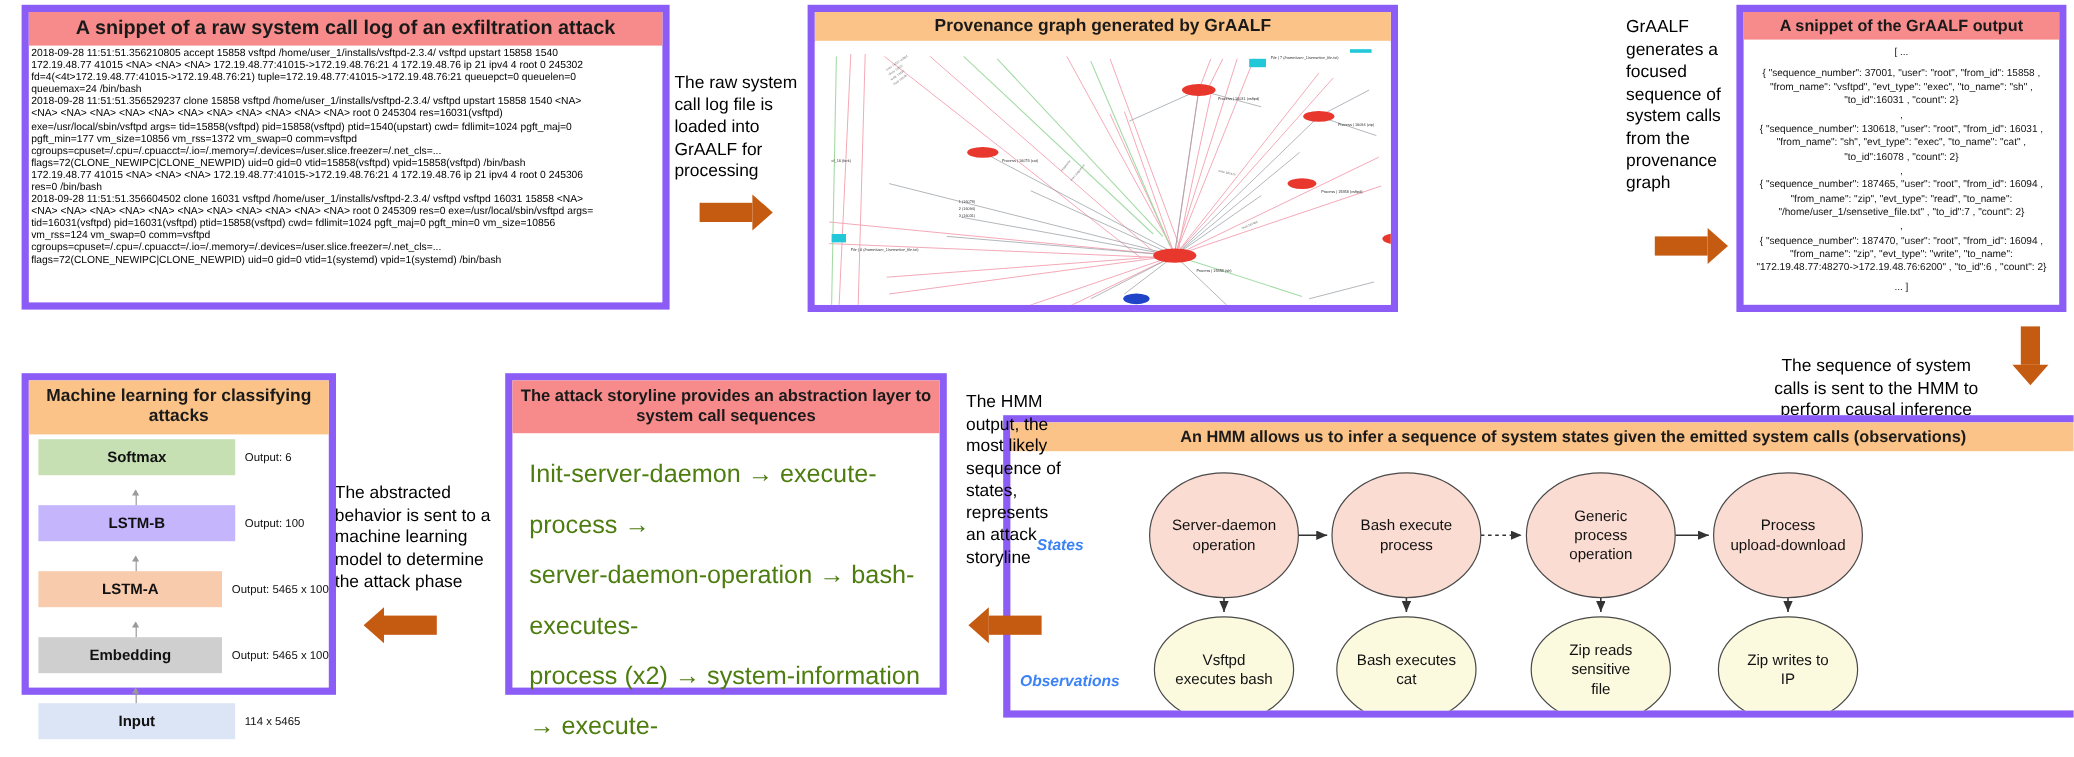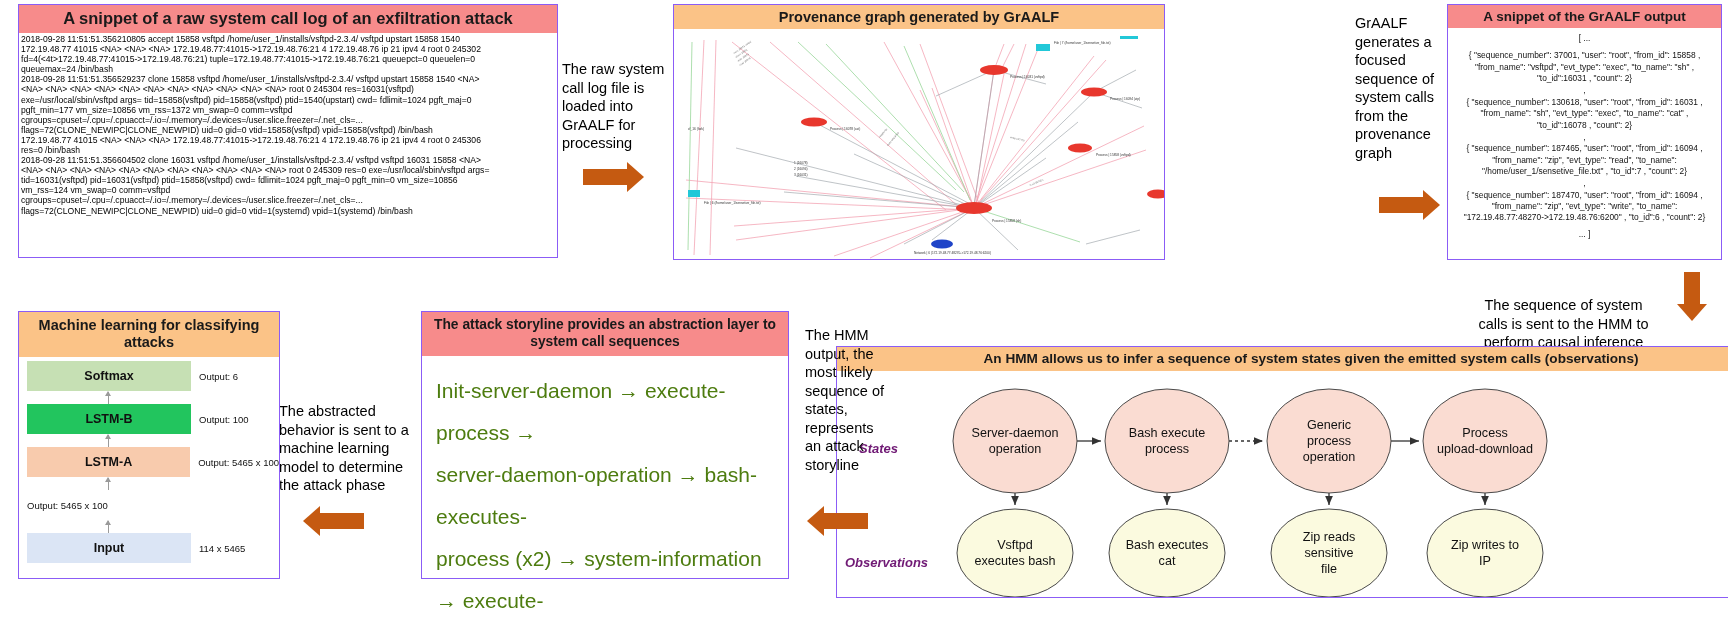"A snippet of a raw" .panel { border: 1px solid #8b5cf6 -> 6px solid #8b5cf6 }
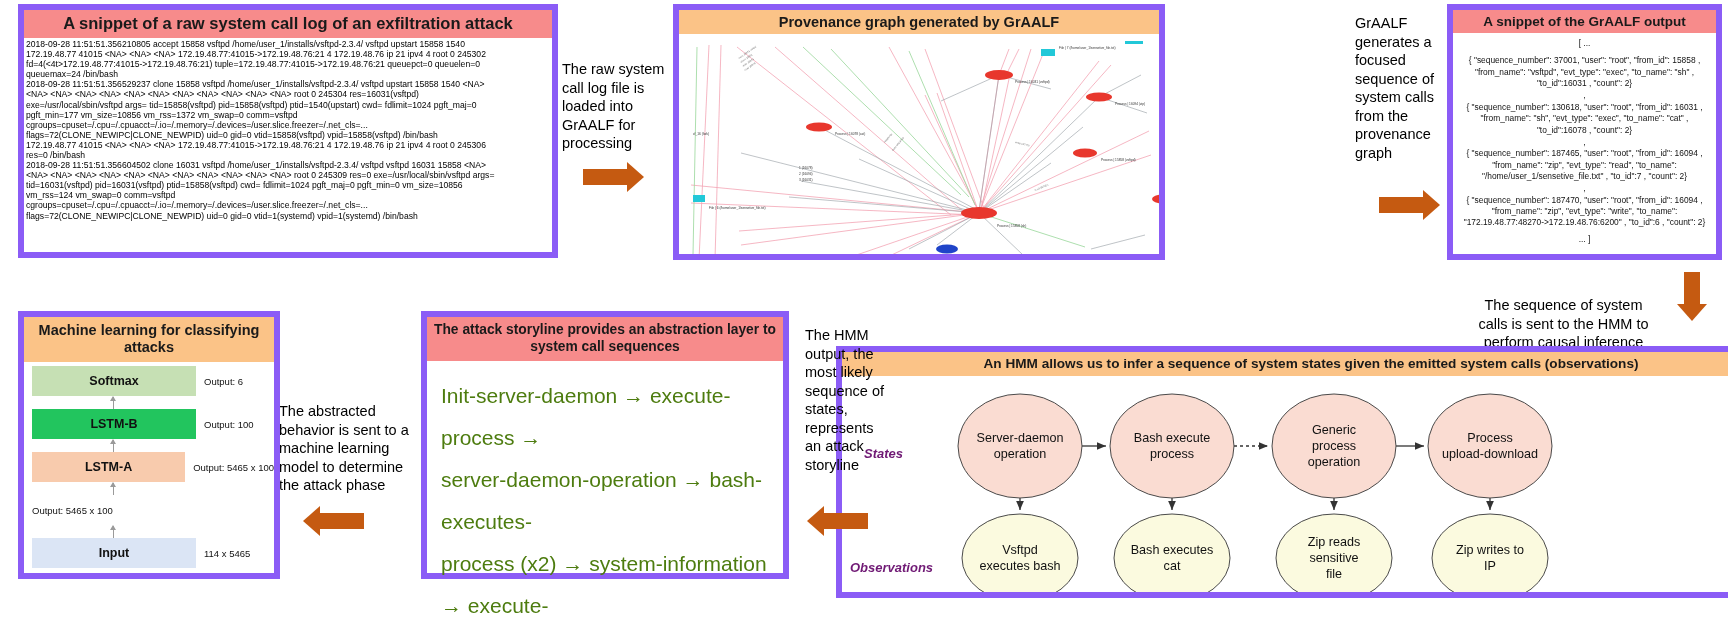"Softmax" .ml-row { margin-bottom: 0 -> 12px }
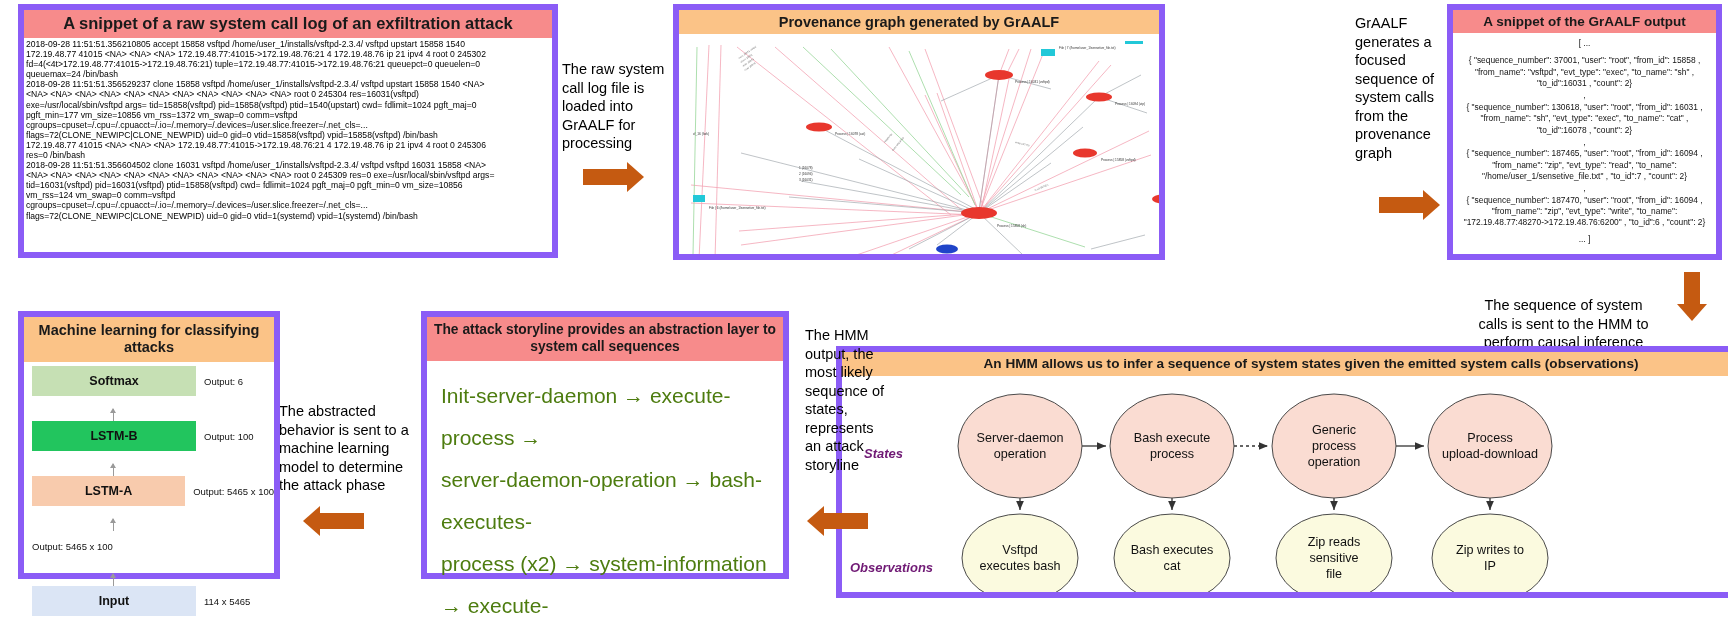"LSTM-B" div.ml-block { background: #22c55e -> #c4b5fd }
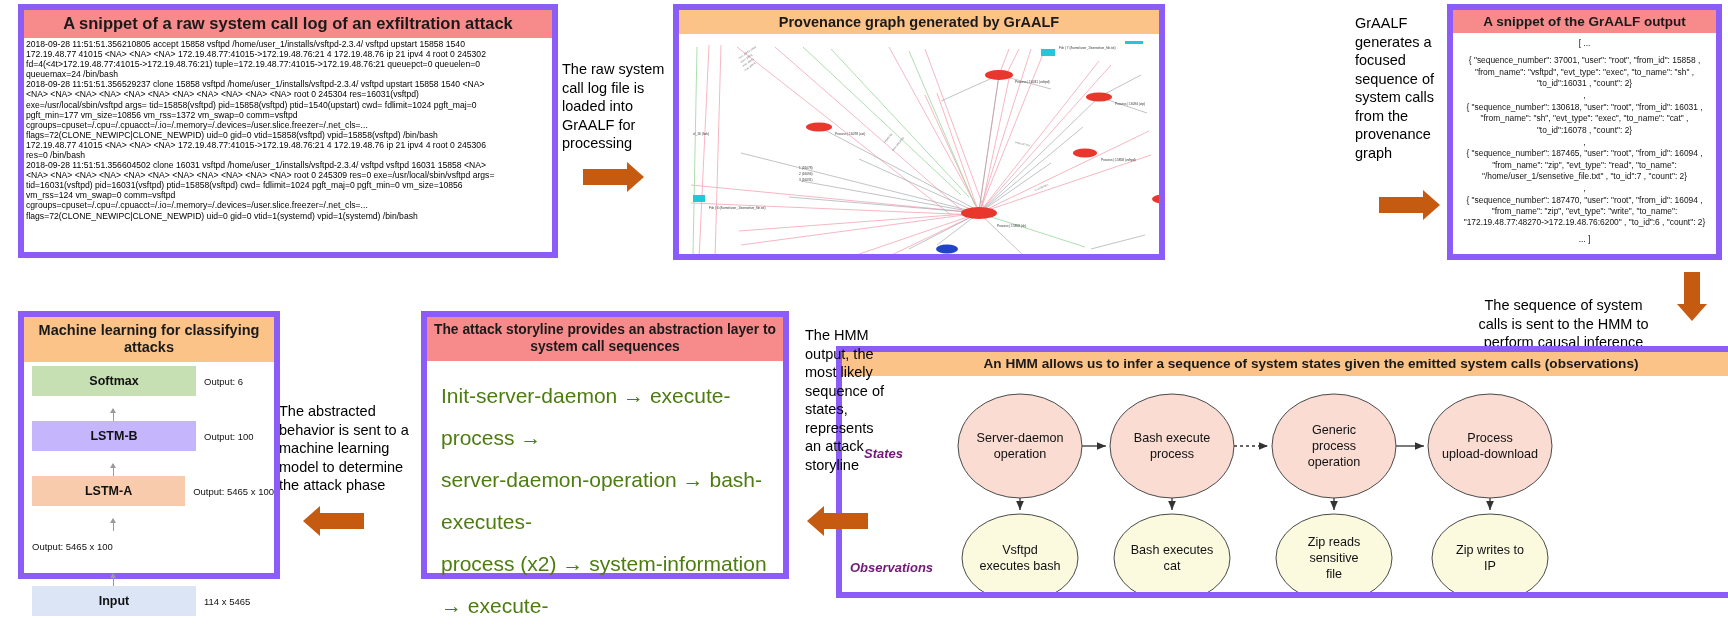"States" .hmm-label { color: #701a75 -> #3b82f6 }
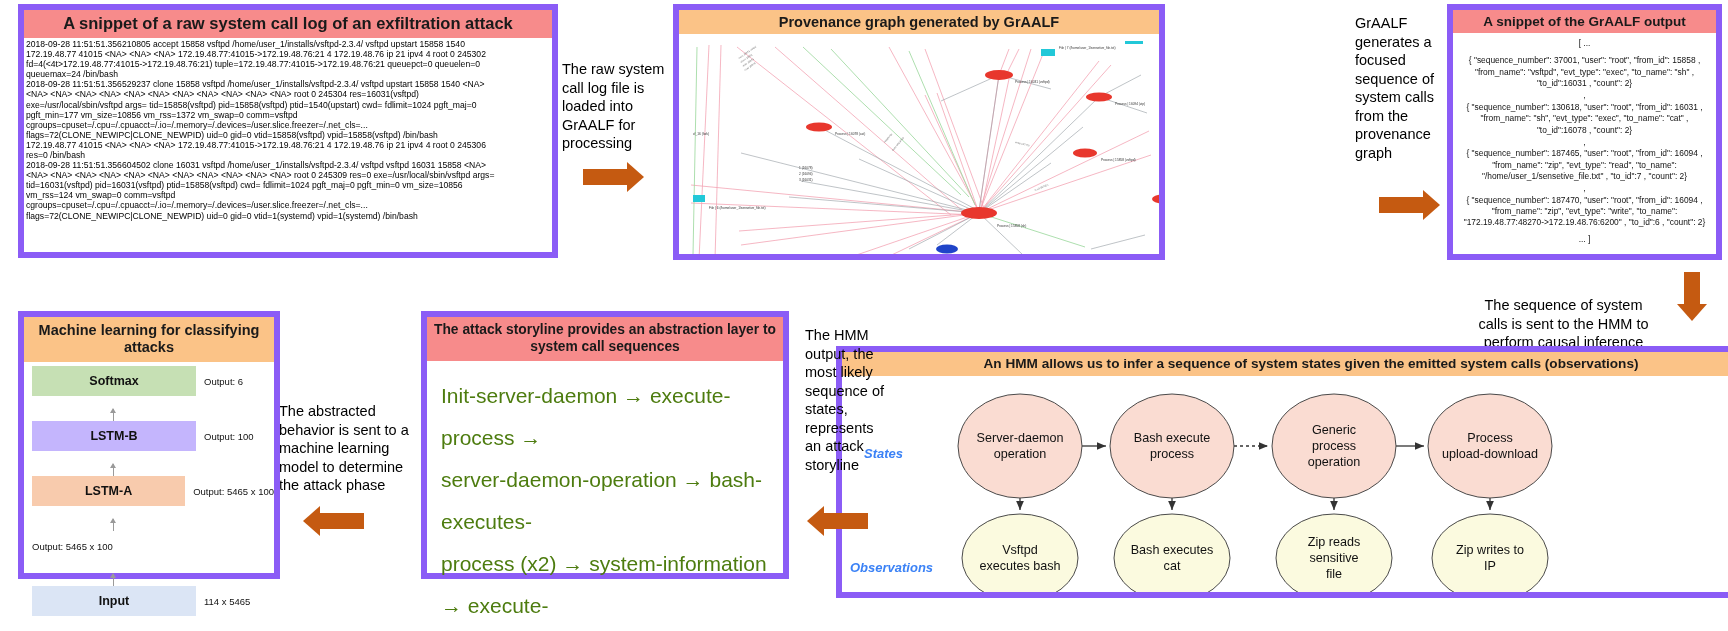"Embedding" div.ml-block { html: none -> <div>Embedding</div> }
